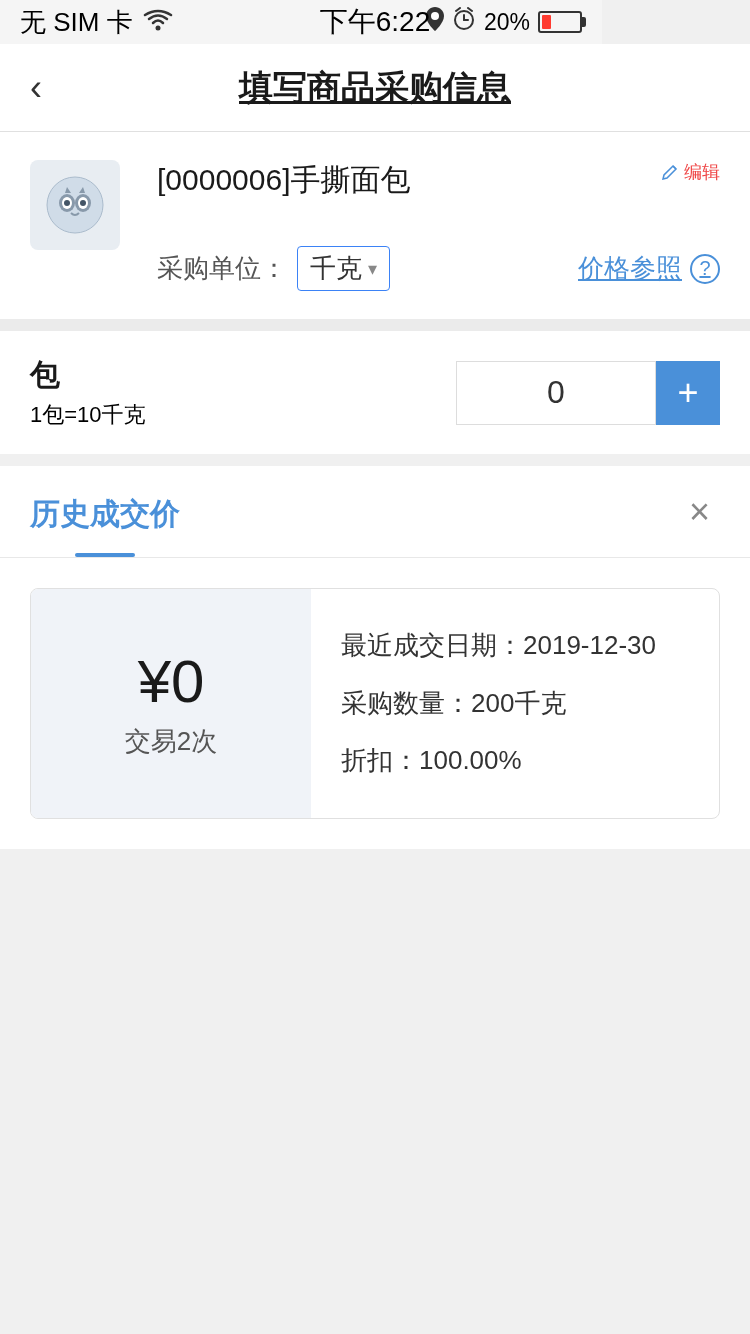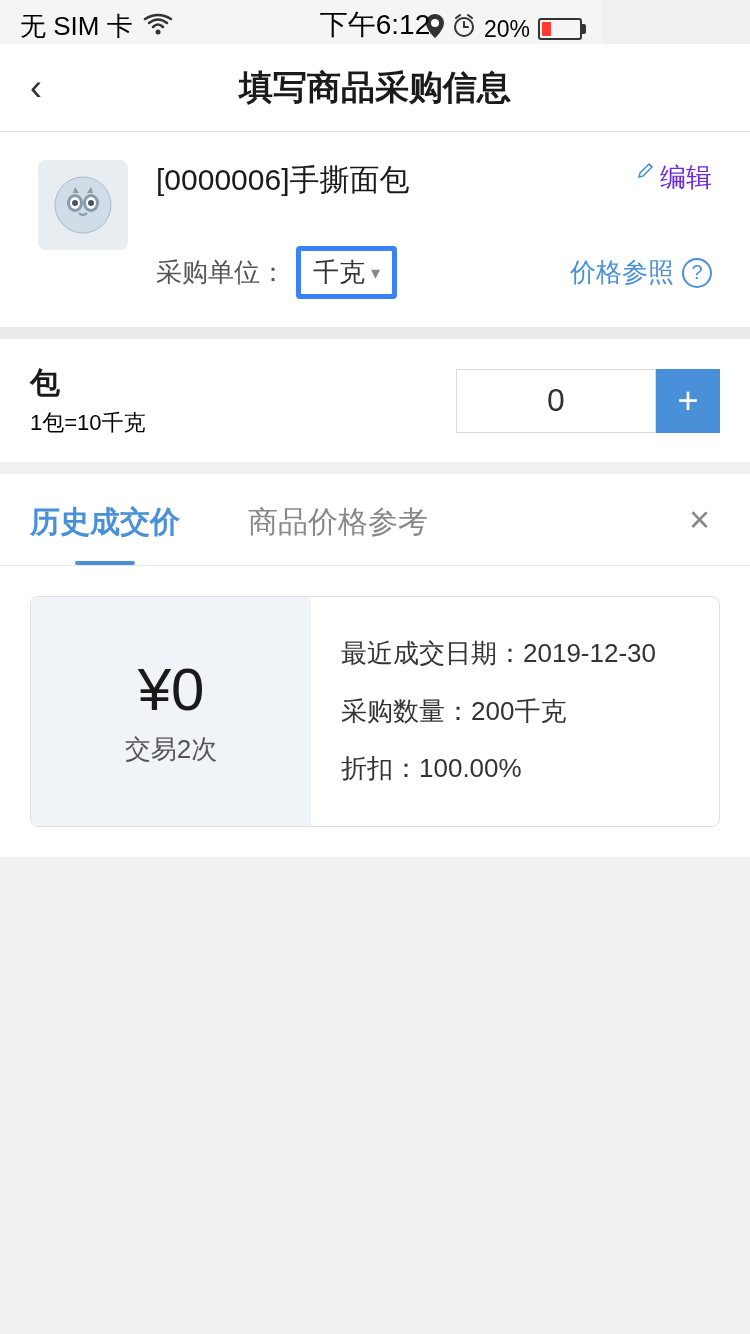"无 SIM 卡" .status-bar { align-items: flex-end -> center }
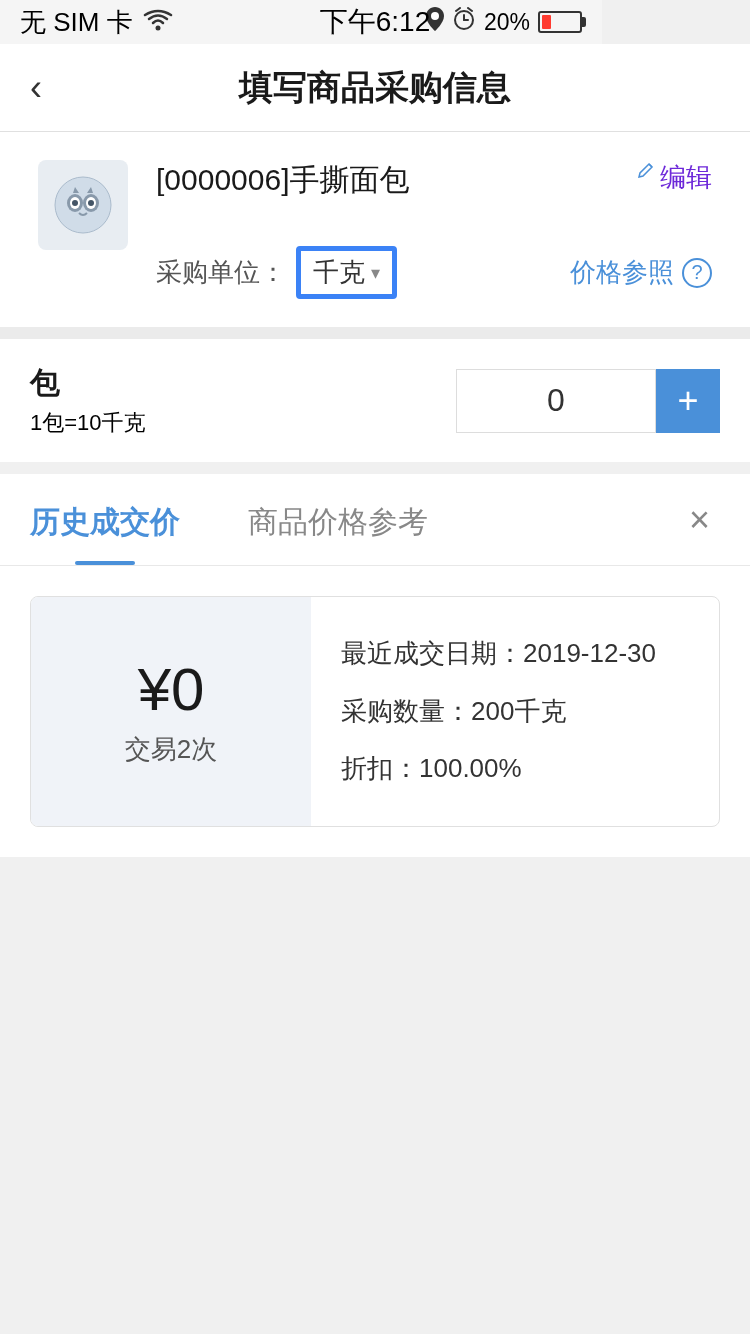"下午6:12" div.status-center { text: 6:12 -> 6:22 }
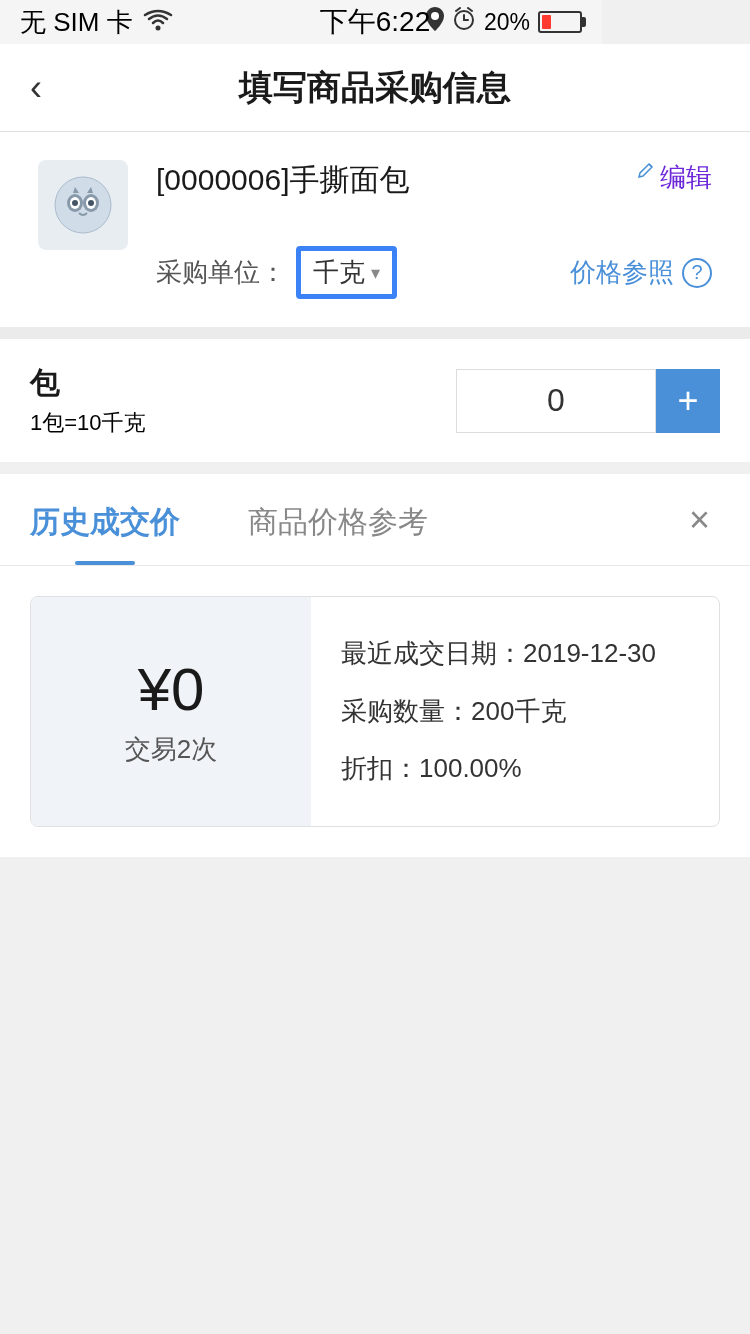"填写商品采购信息" .nav-title { text-decoration: none -> underline }
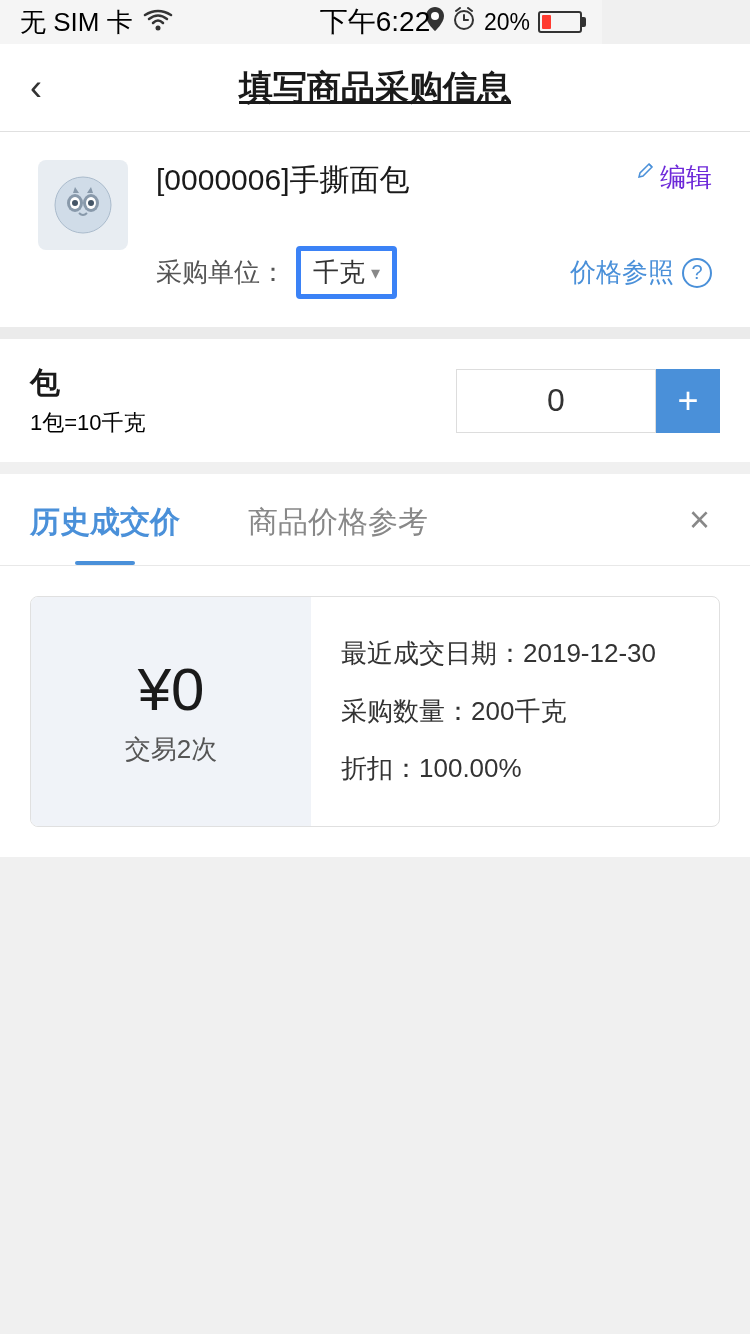"[0000006]手撕面包" .product-card { gap: 28px -> 37px; padding: 28px 38px -> 28px 30px }
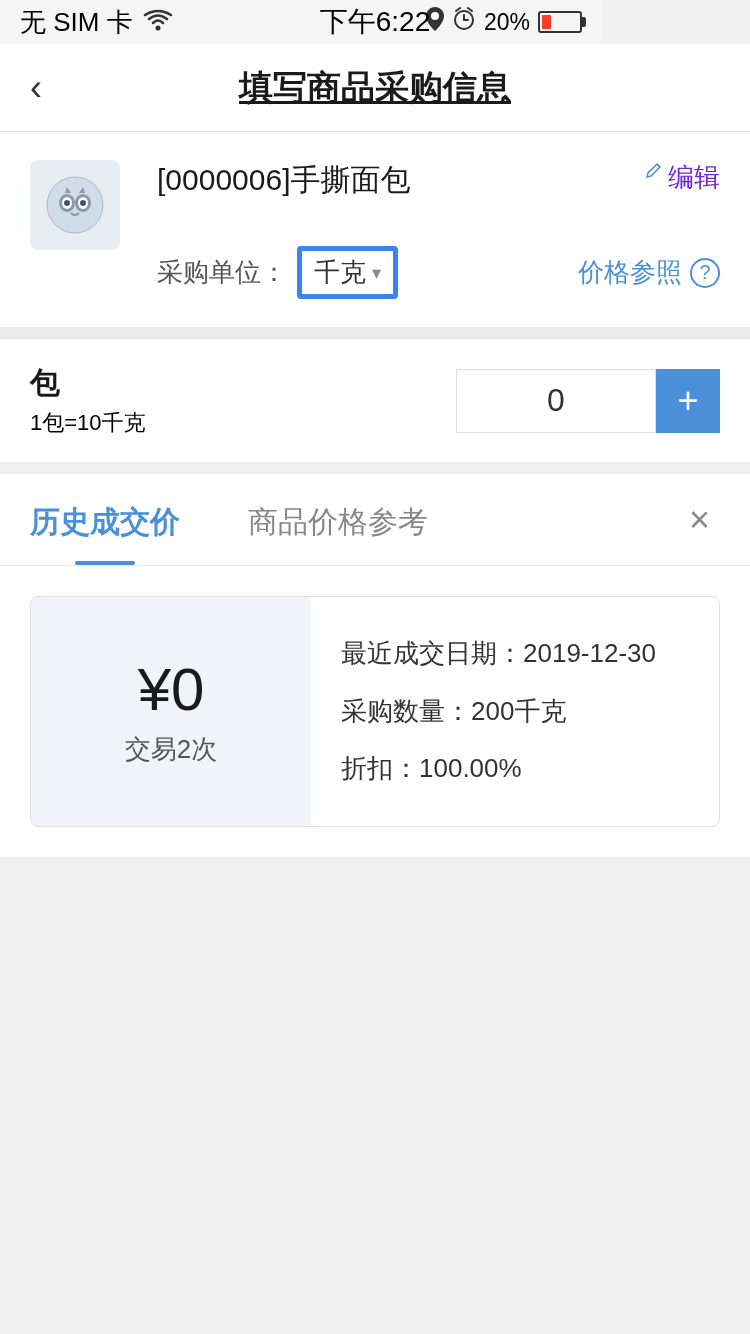"编辑" .edit-btn { align-items: flex-start -> center; color: #6d28d9 -> #ef4444; font-size: 26px -> 18px }
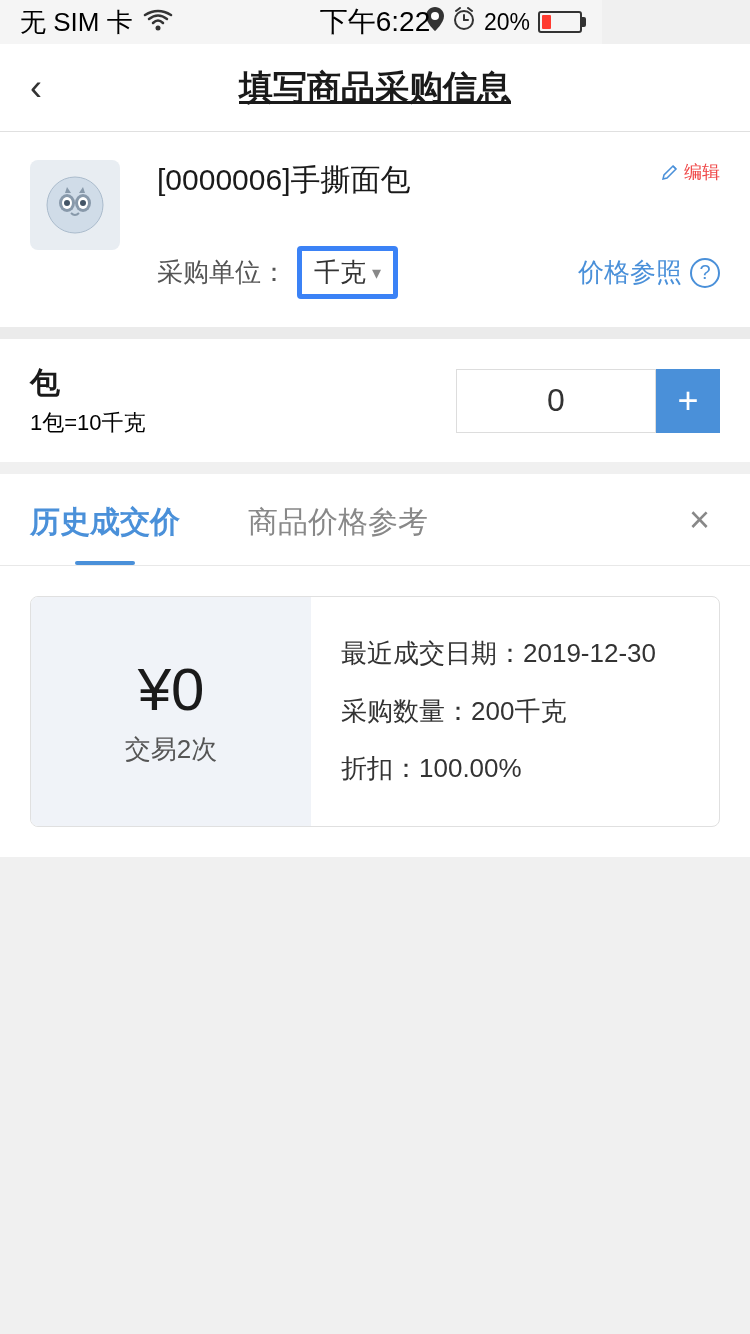"千克" .unit-select { border: 5px solid #3b82f6 -> 1px solid #3b82f6 }
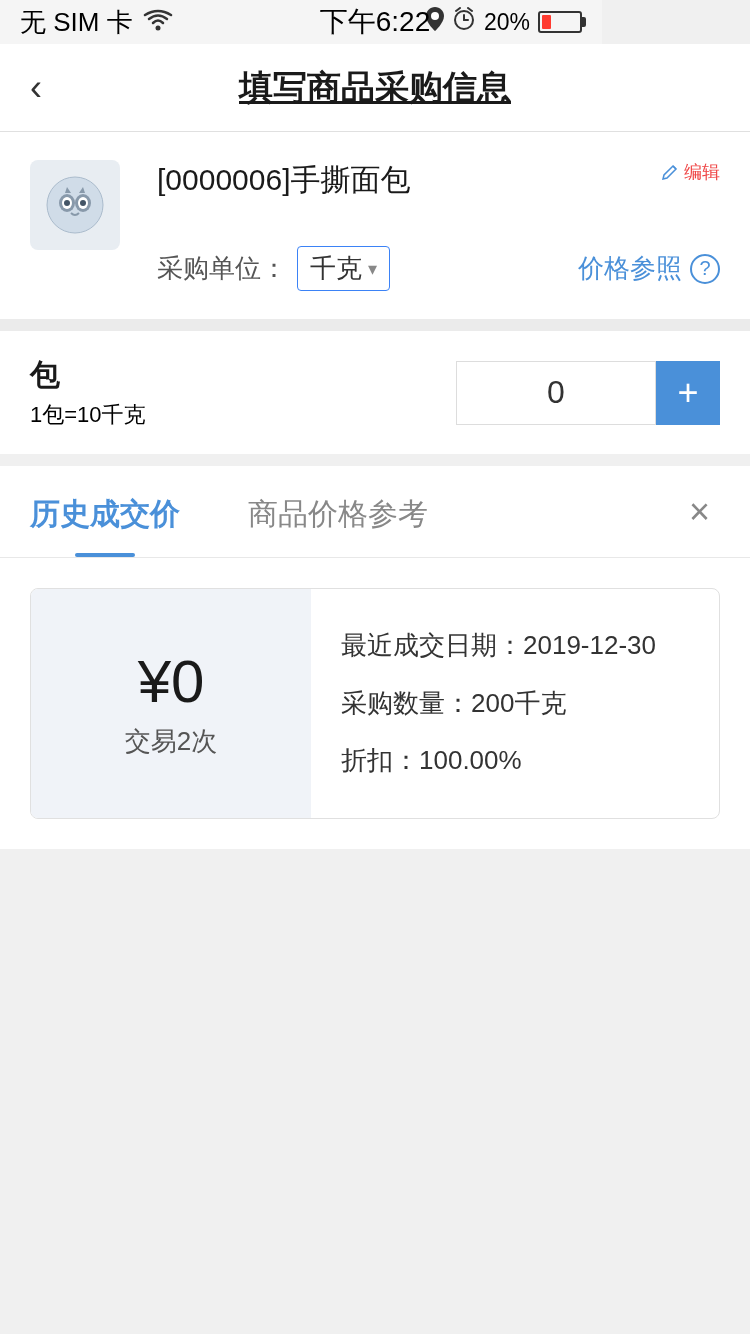"价格参照" .price-ref { text-decoration: none -> underline }
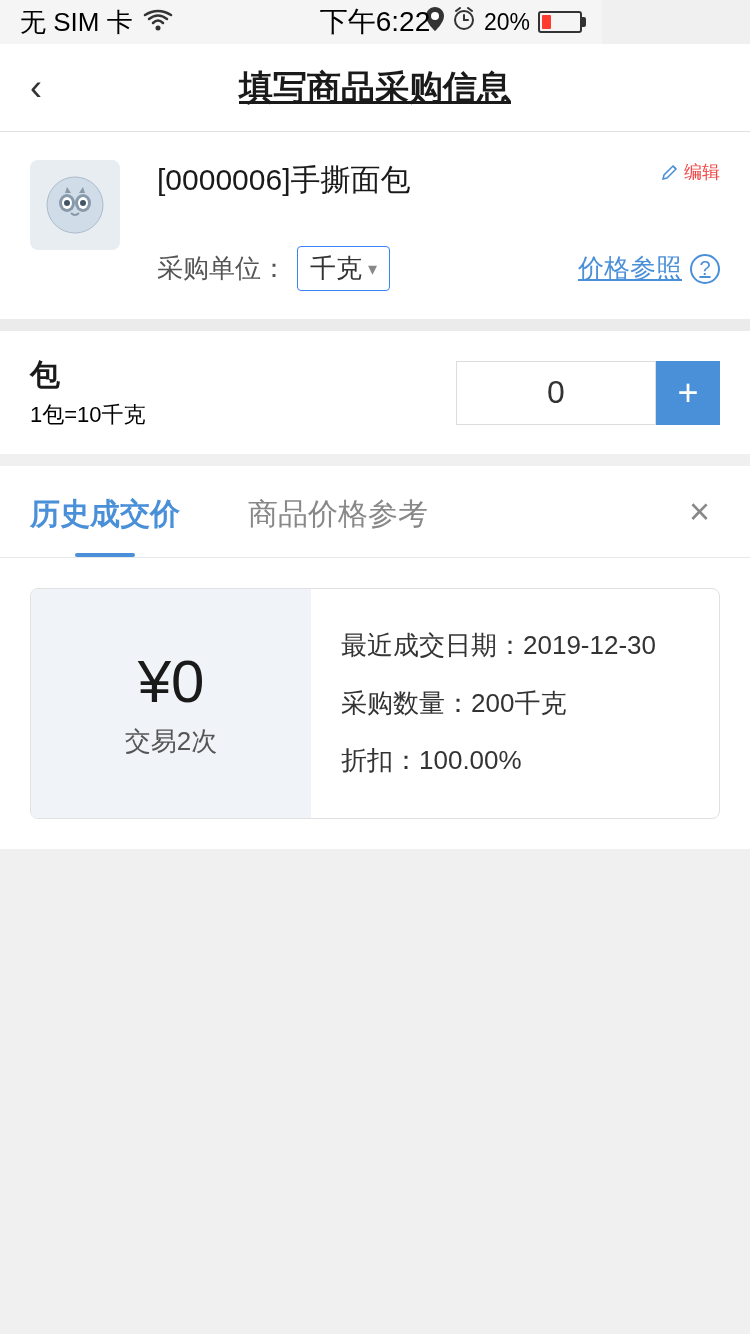"商品价格参考" div.tab-item { html: <div> <span>商品价格参考</span> </div> -> none }
